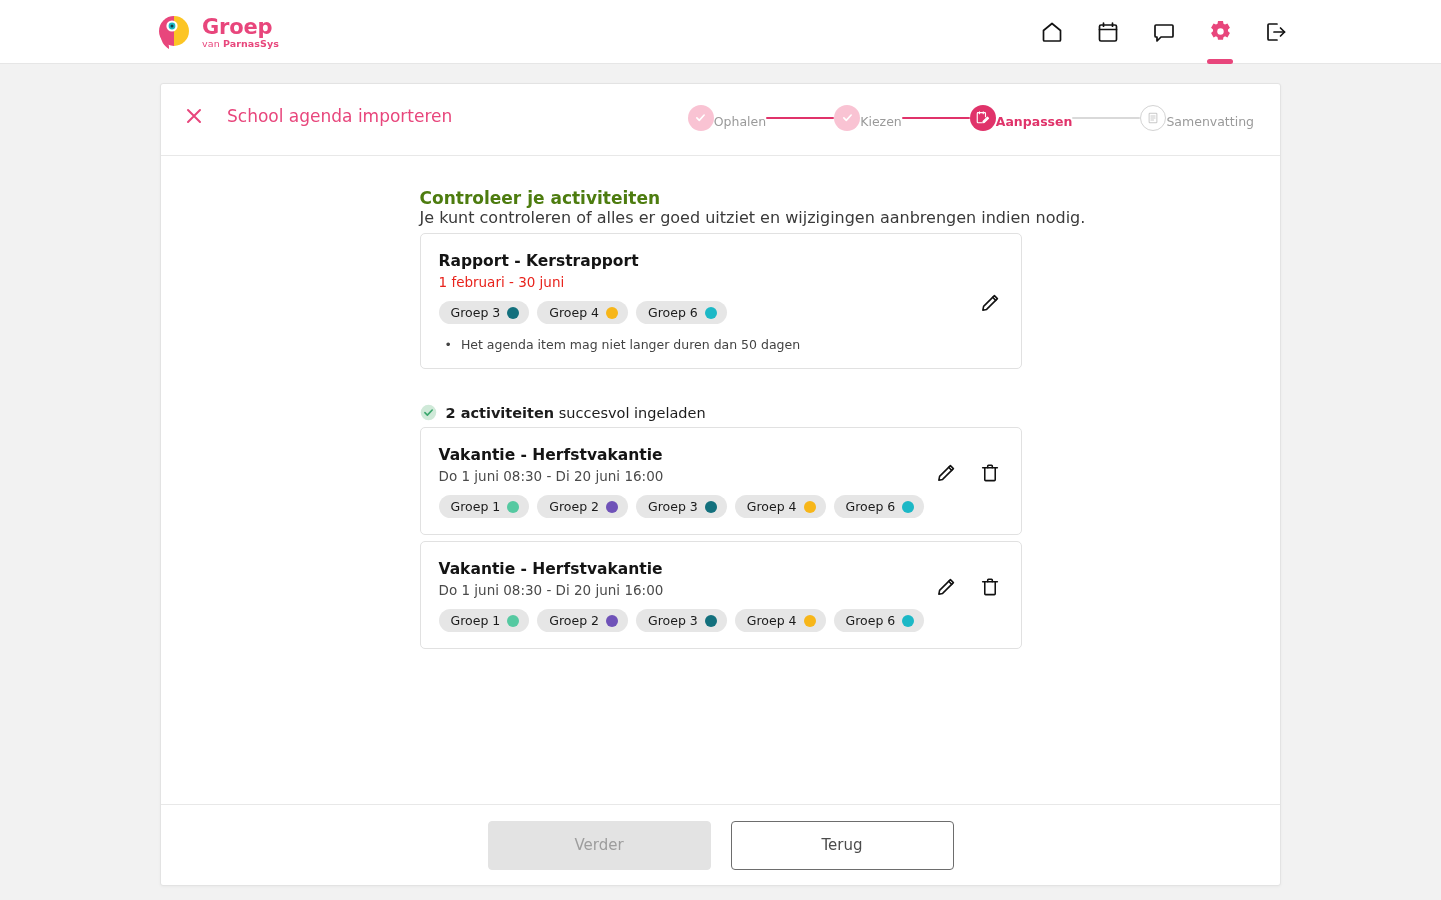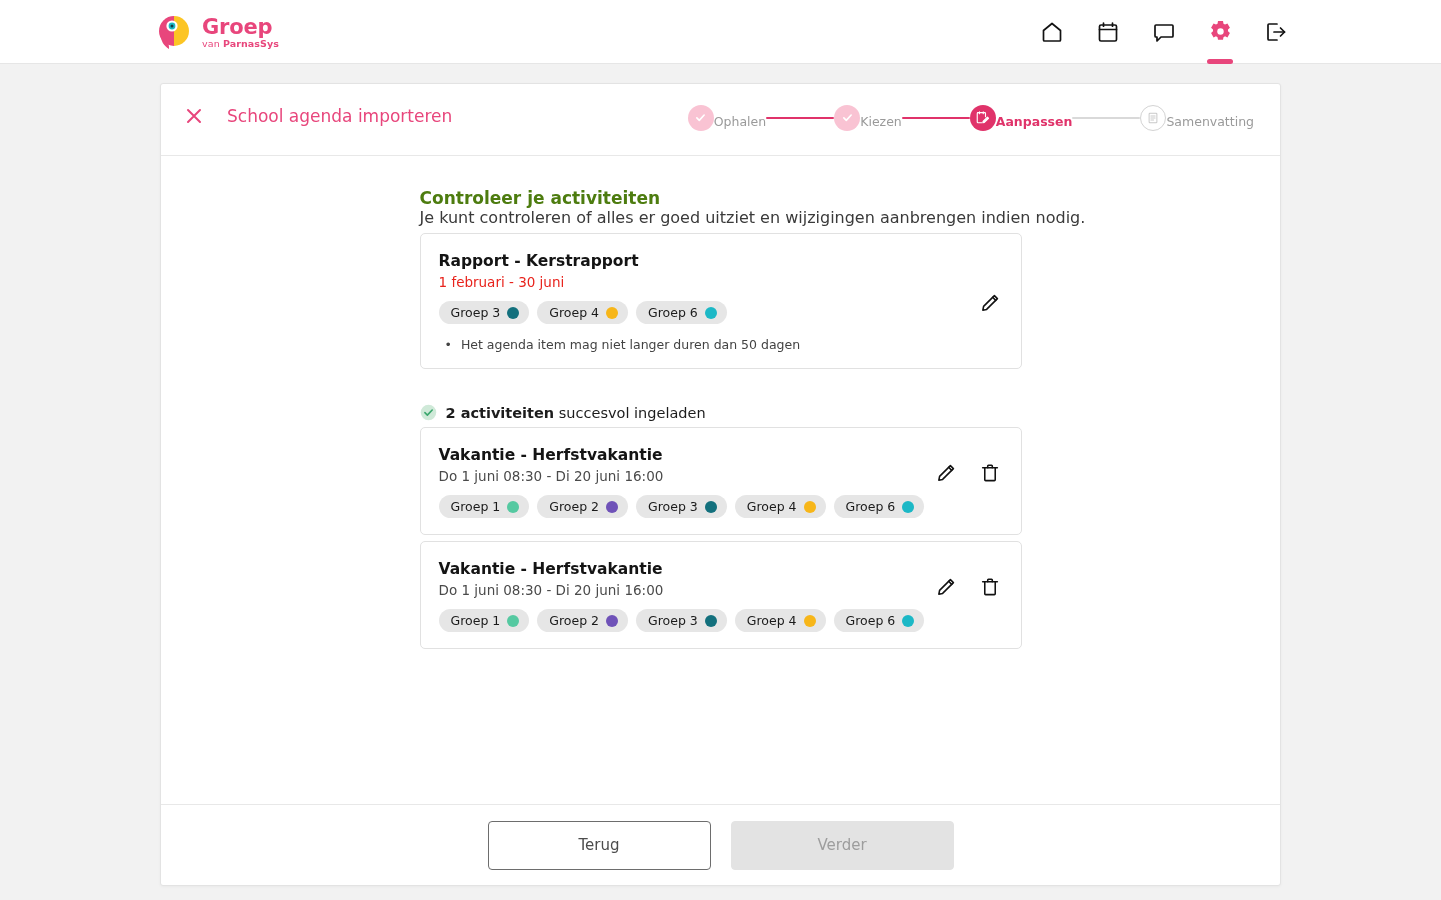"Terug" button.btn { order: before "Verder" -> after "Verder" }
